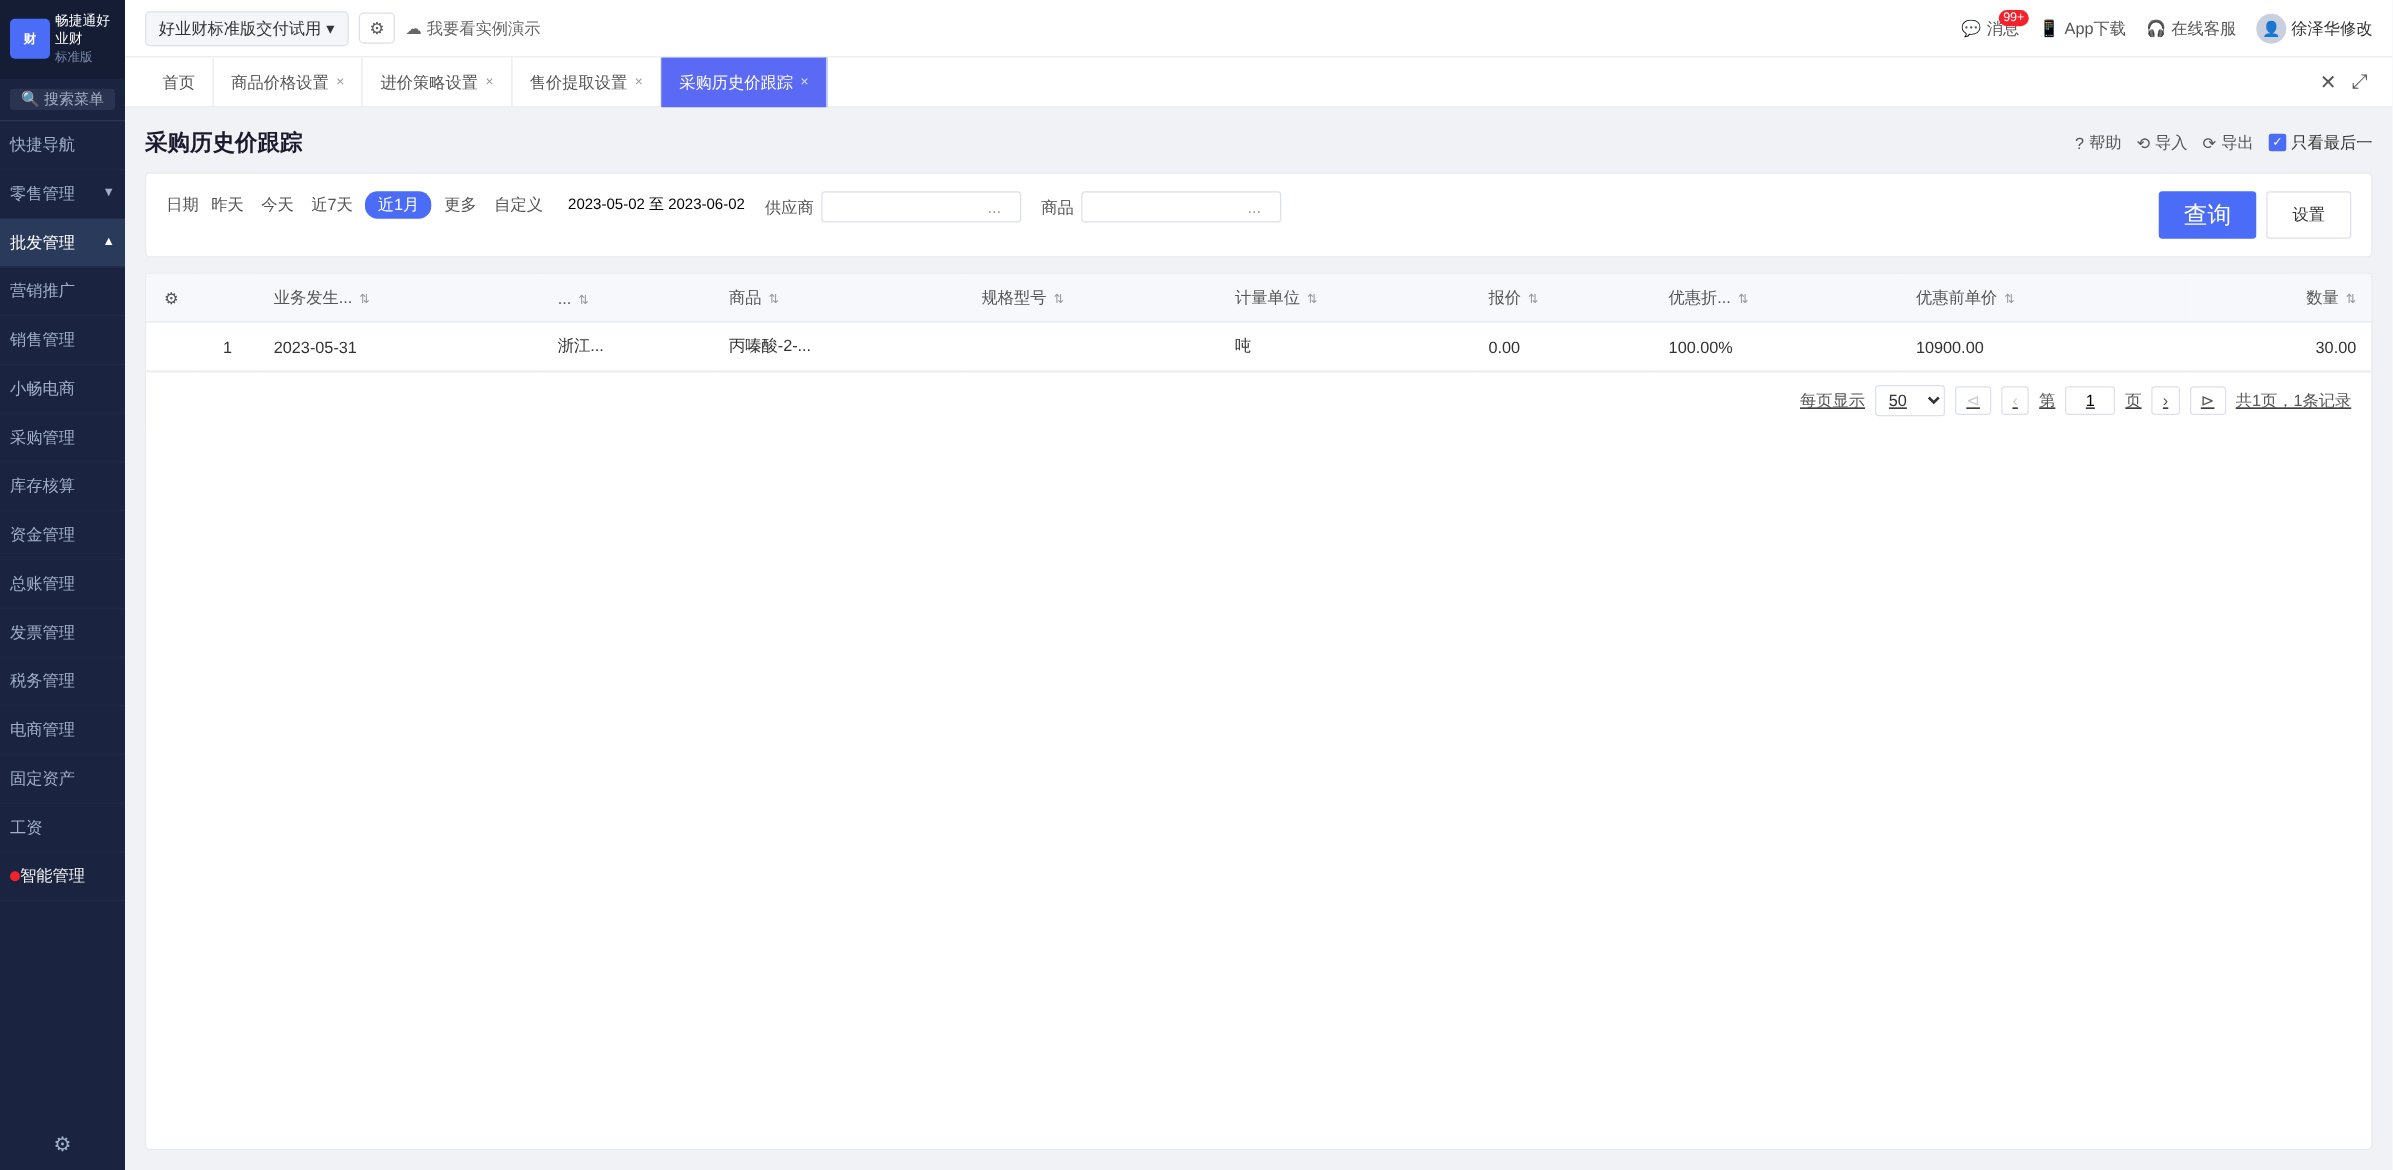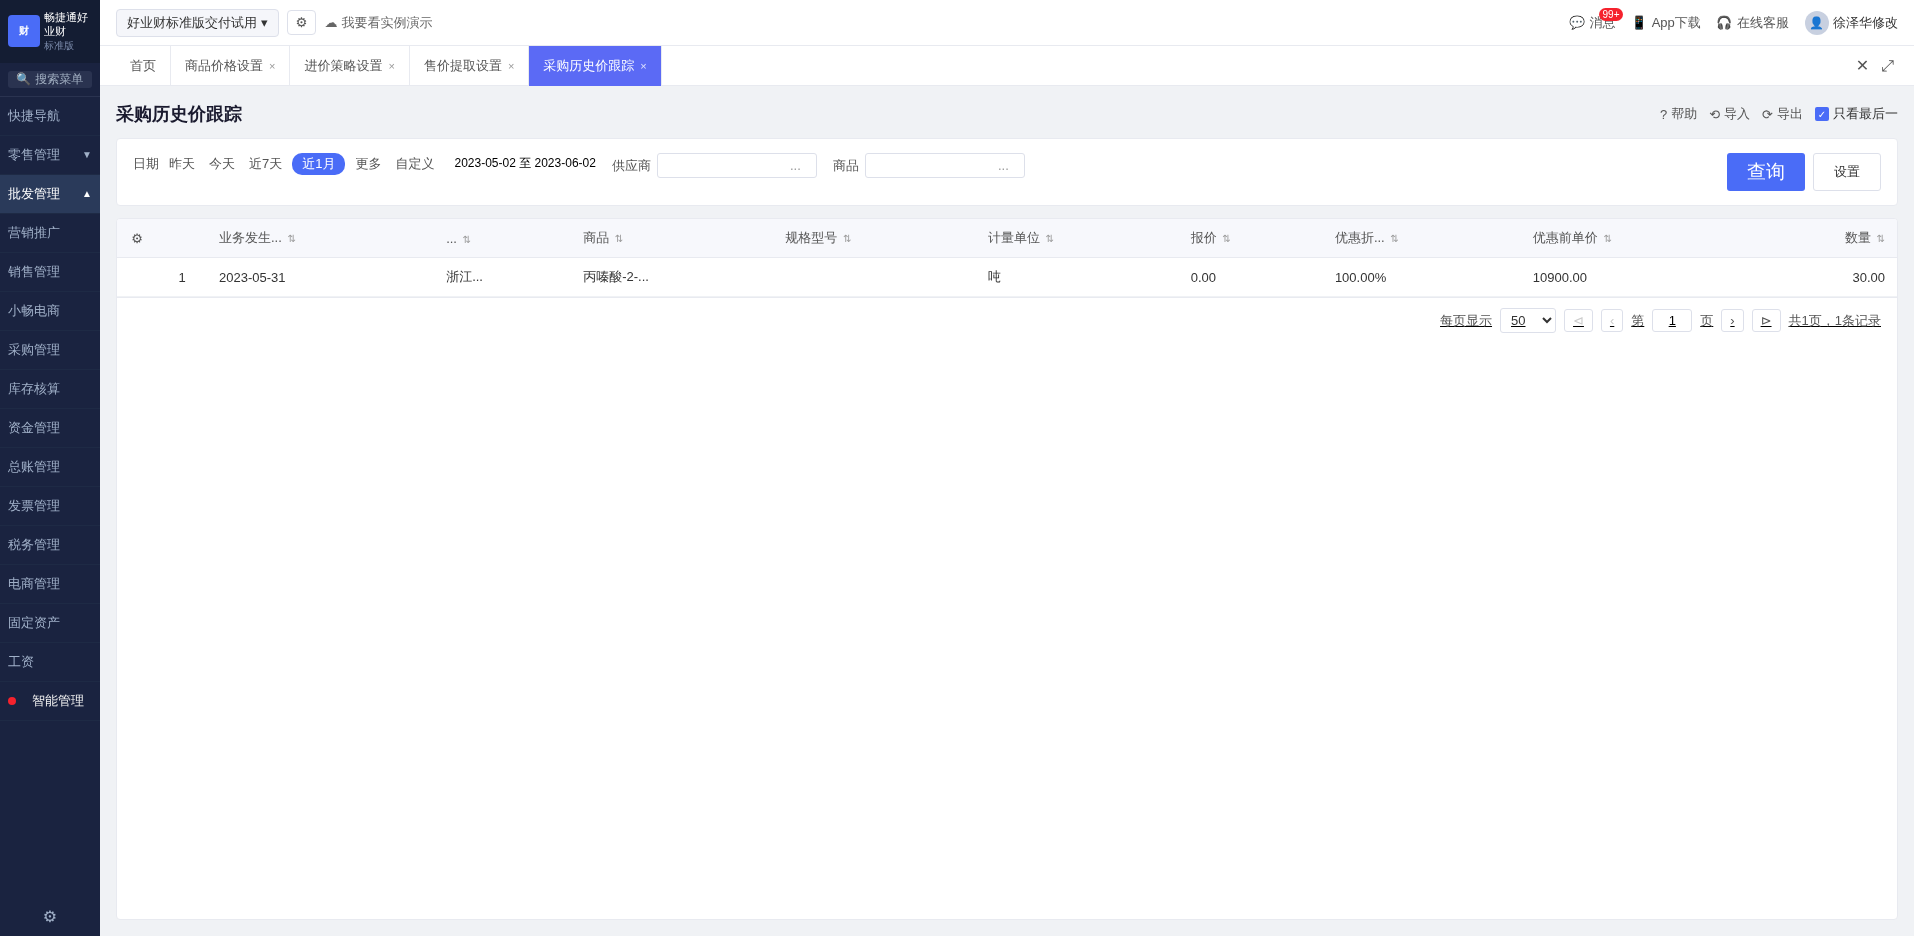"智能管理" span { gap: 16px -> 0 }
